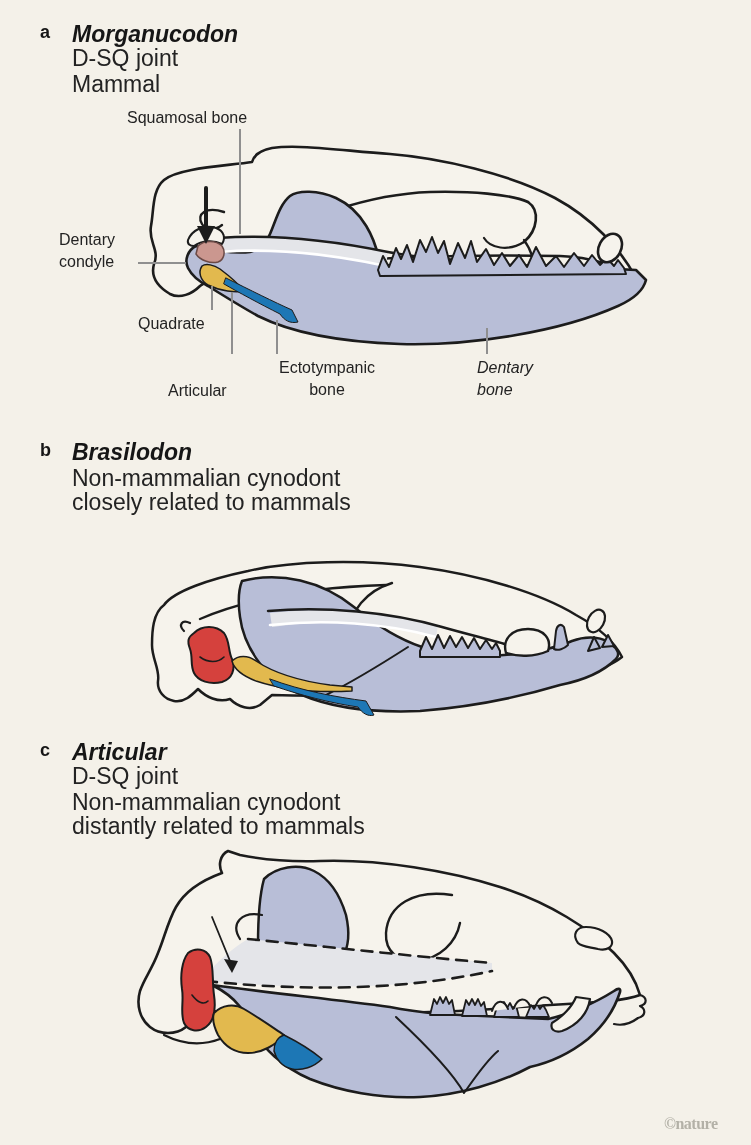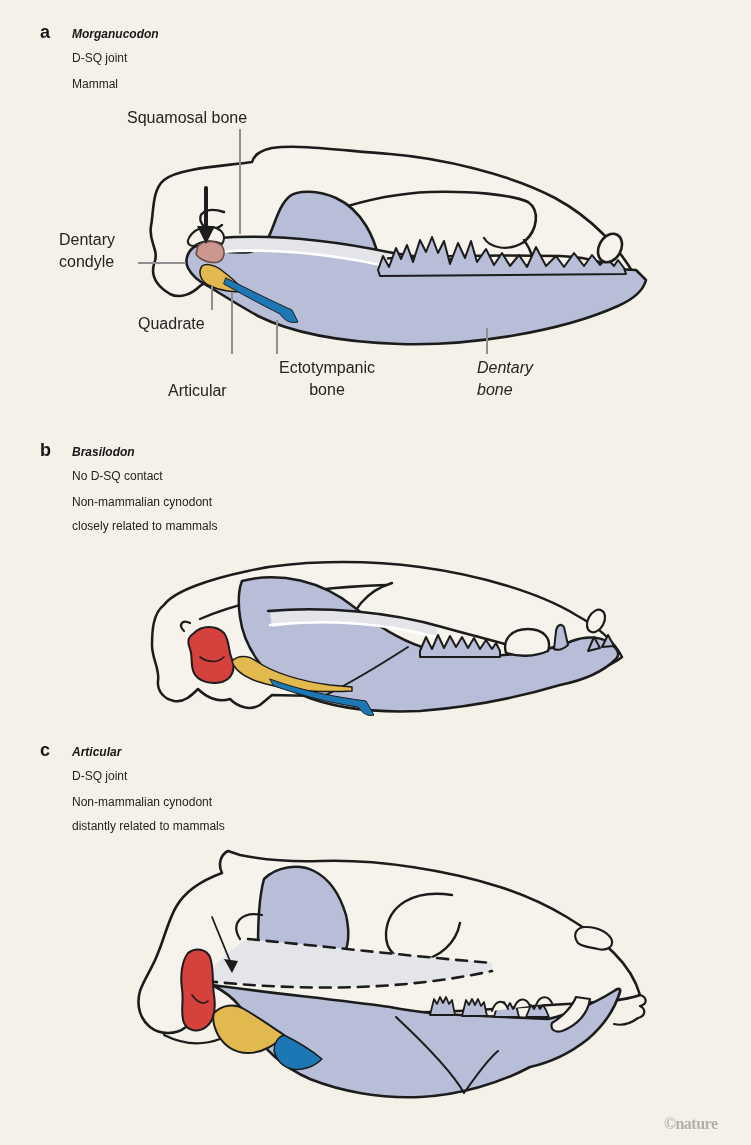"Morganucodon" .panel-head { font-size: 12px -> 23px }
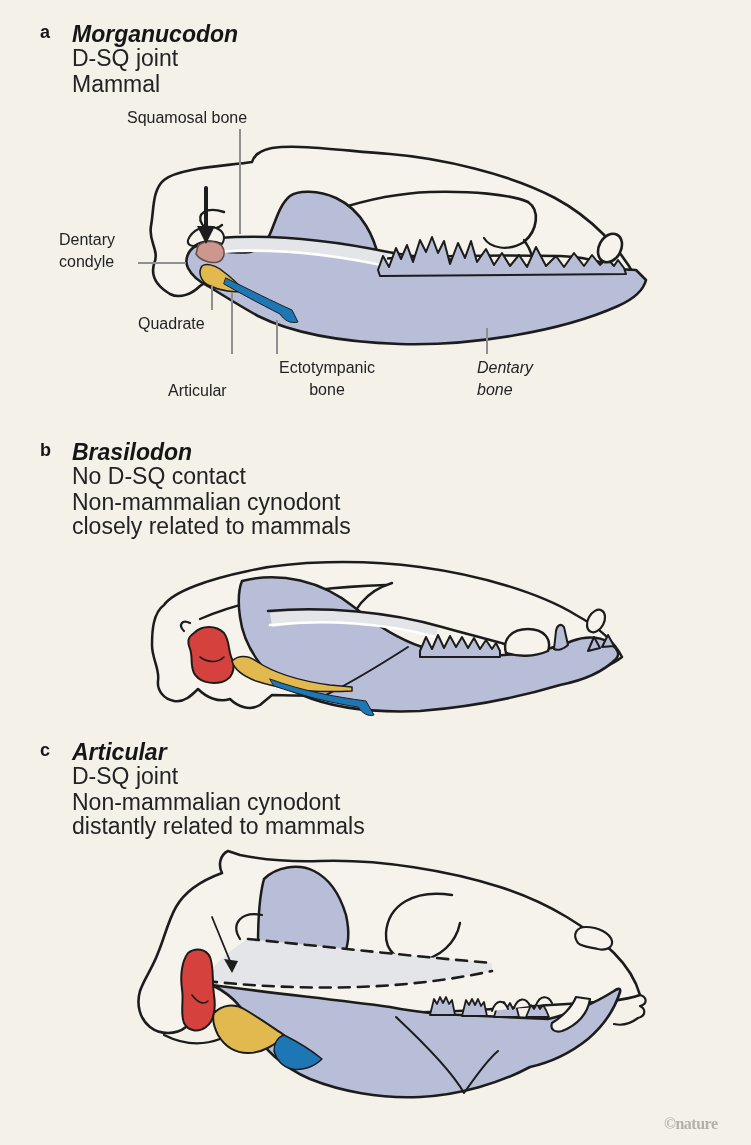"No D-SQ contact" div { html: <div>No D-SQ contact</div> -> none }
